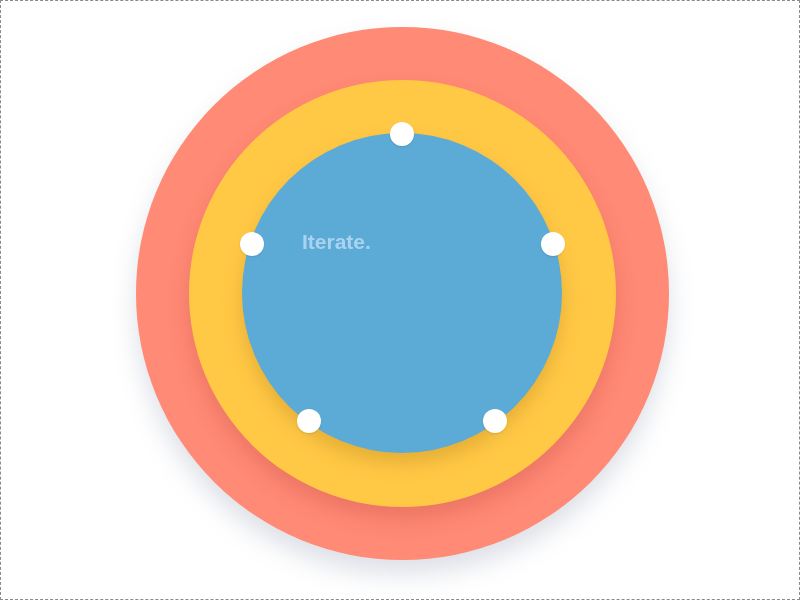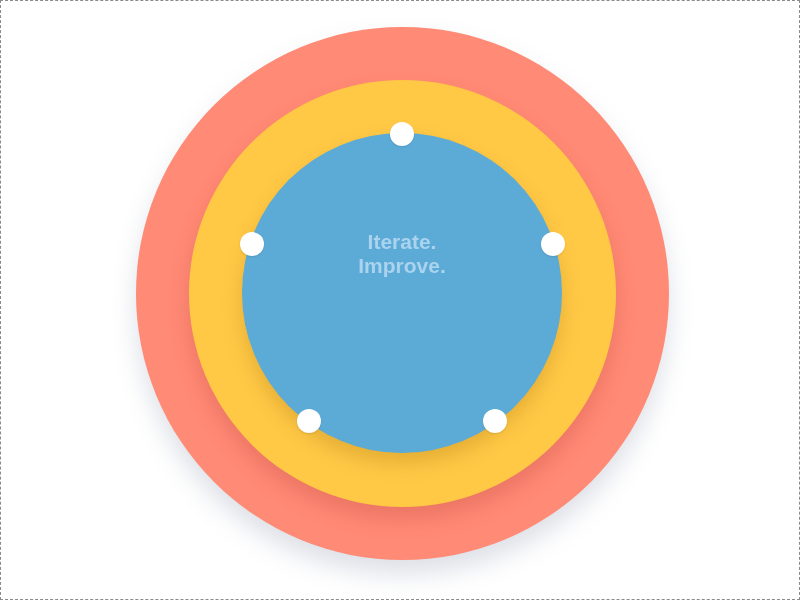"Iterate." .label { text-align: center -> none }
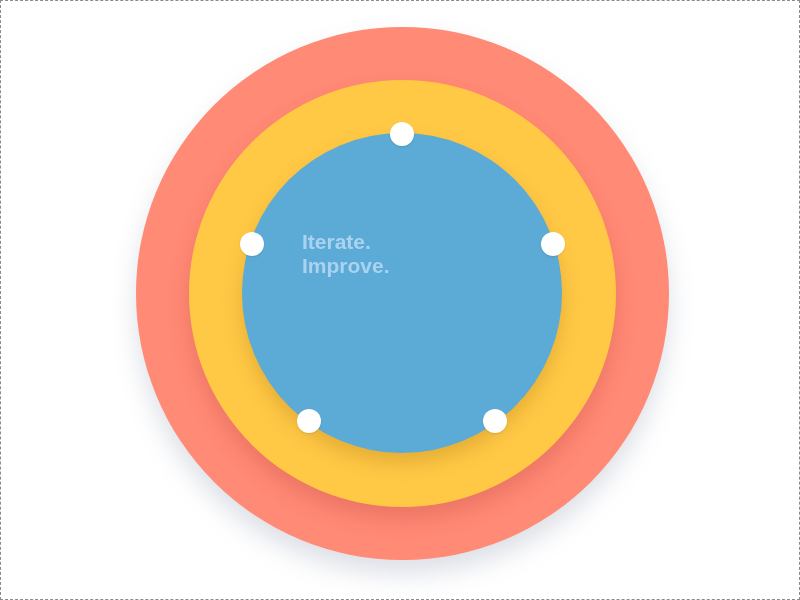"Improve." div { html: <div>Improve.</div> -> none }
